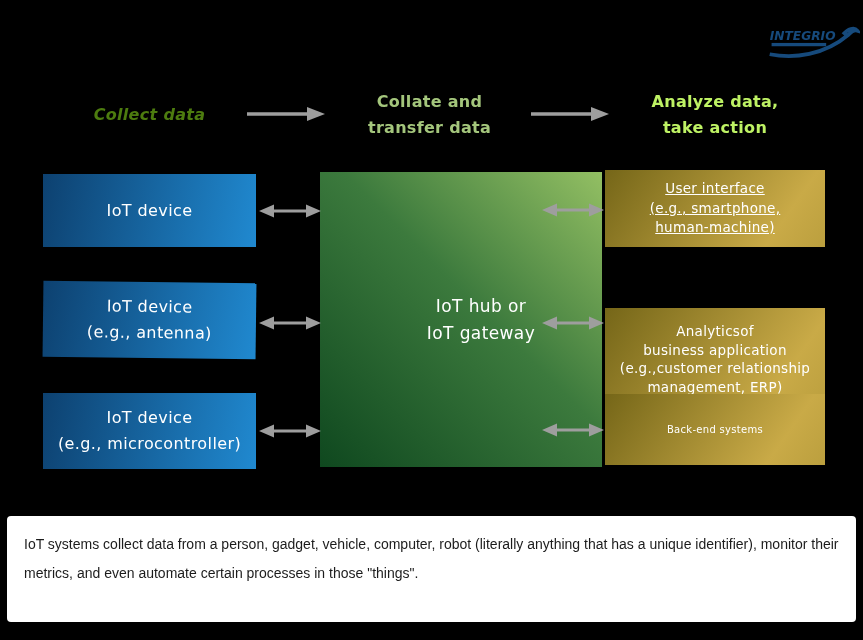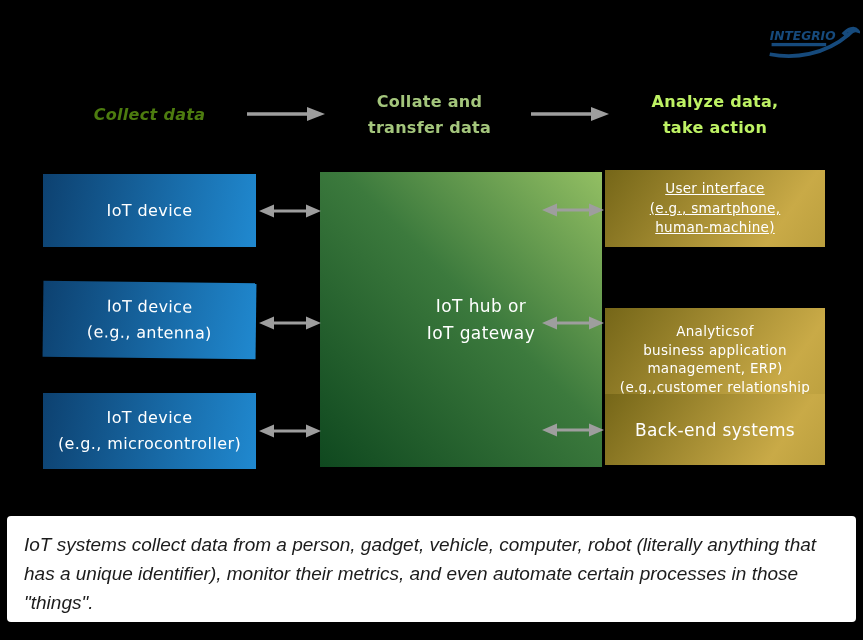"management, ERP)" span { order: before "(e.g.,customer relationship" -> after "(e.g.,customer relationship" }
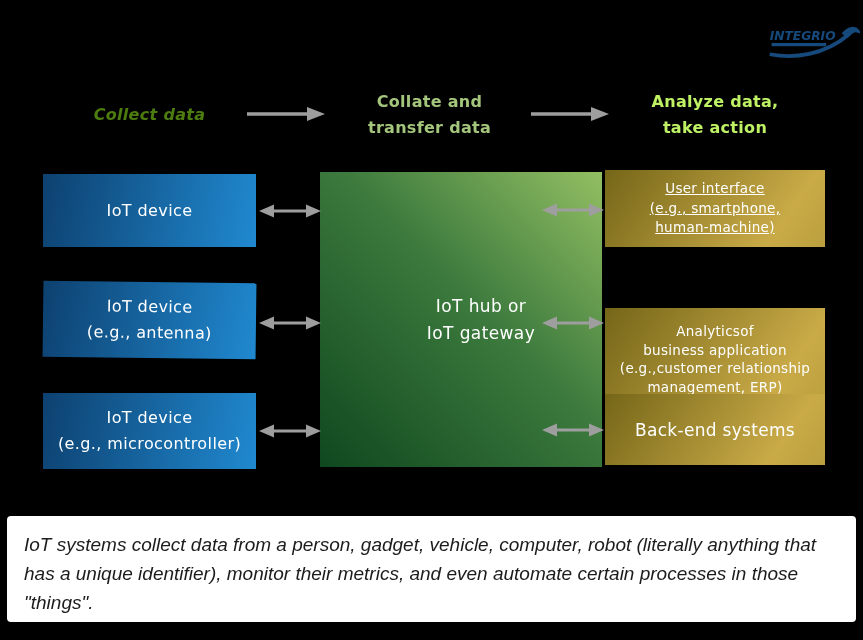"Back-end systems" .g3 { font-size: 17px -> 10px }
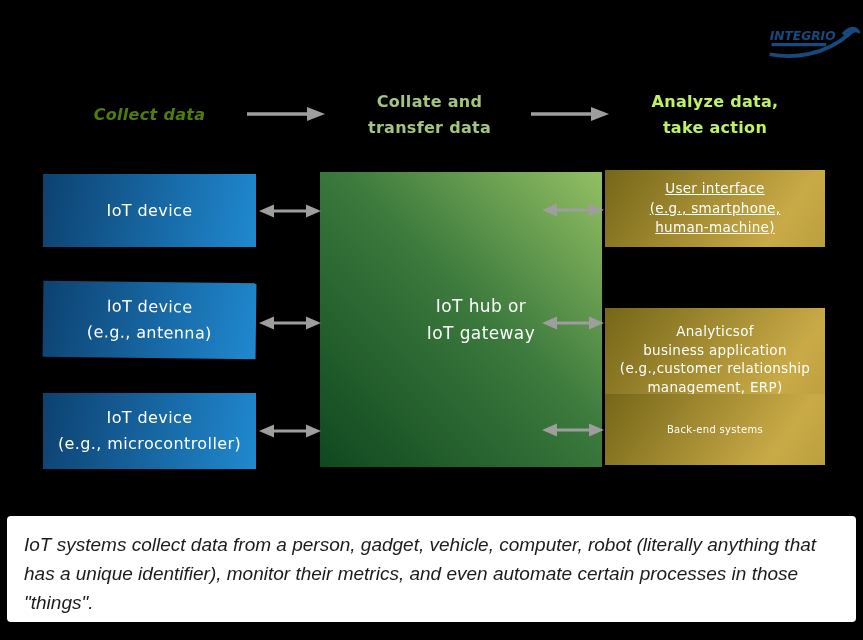"IoT systems collect data from" .caption { font-size: 19px -> 14px; font-style: italic -> none }
